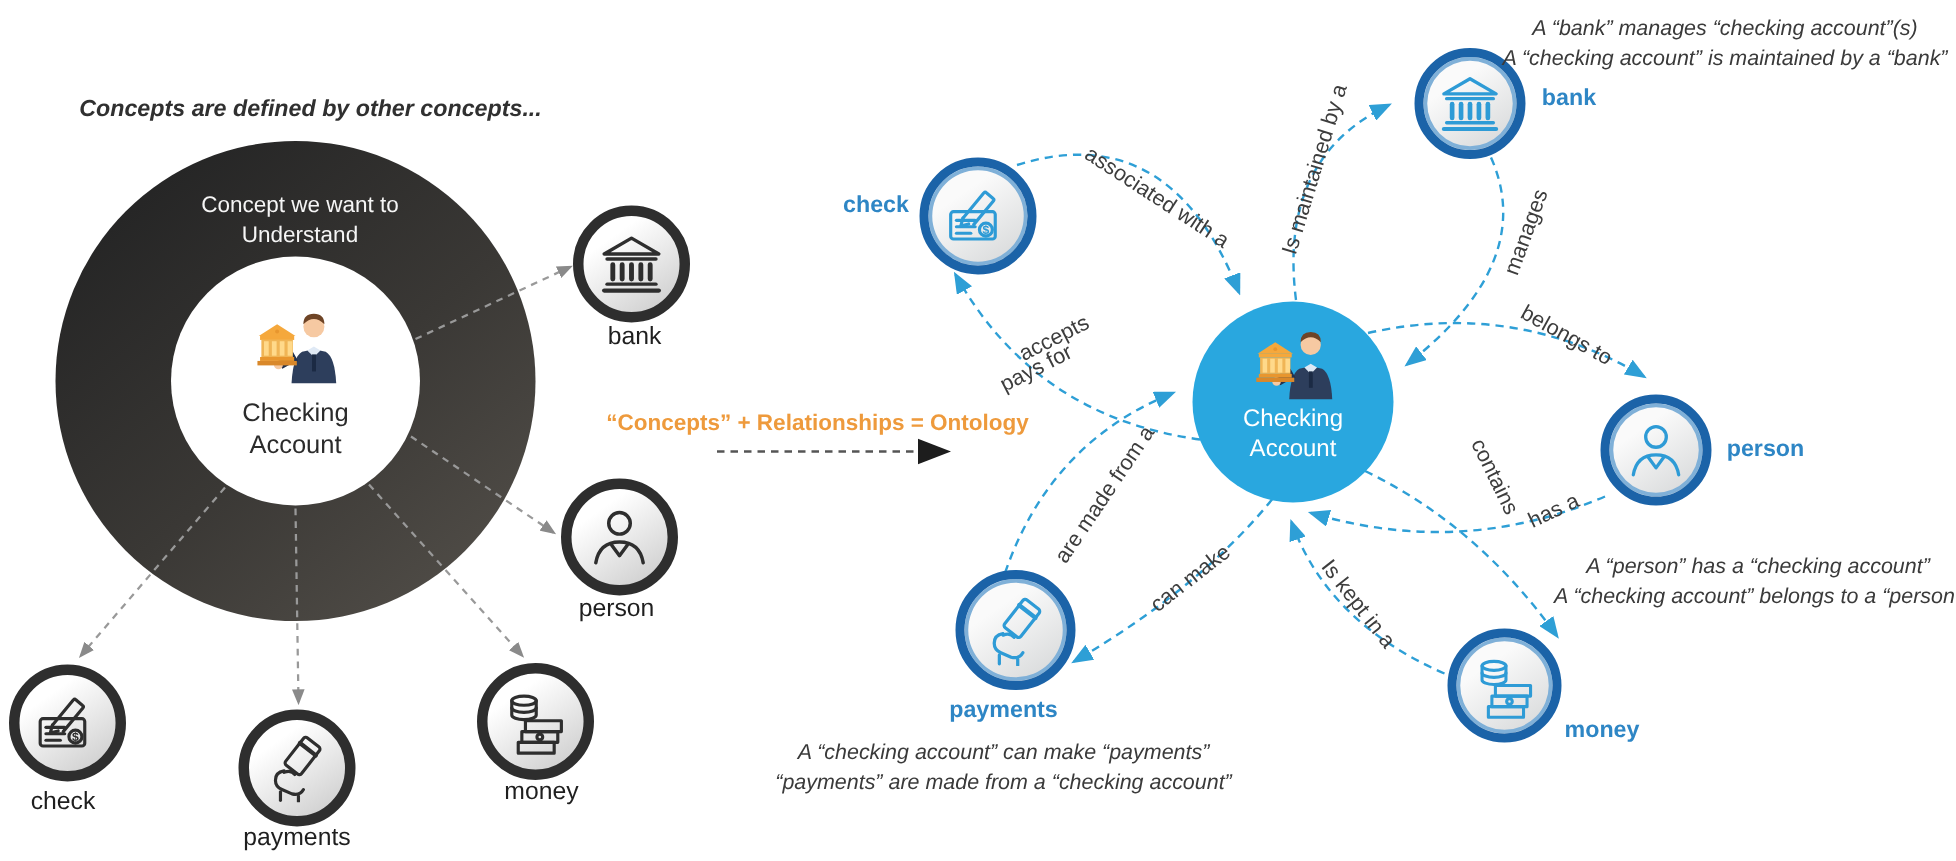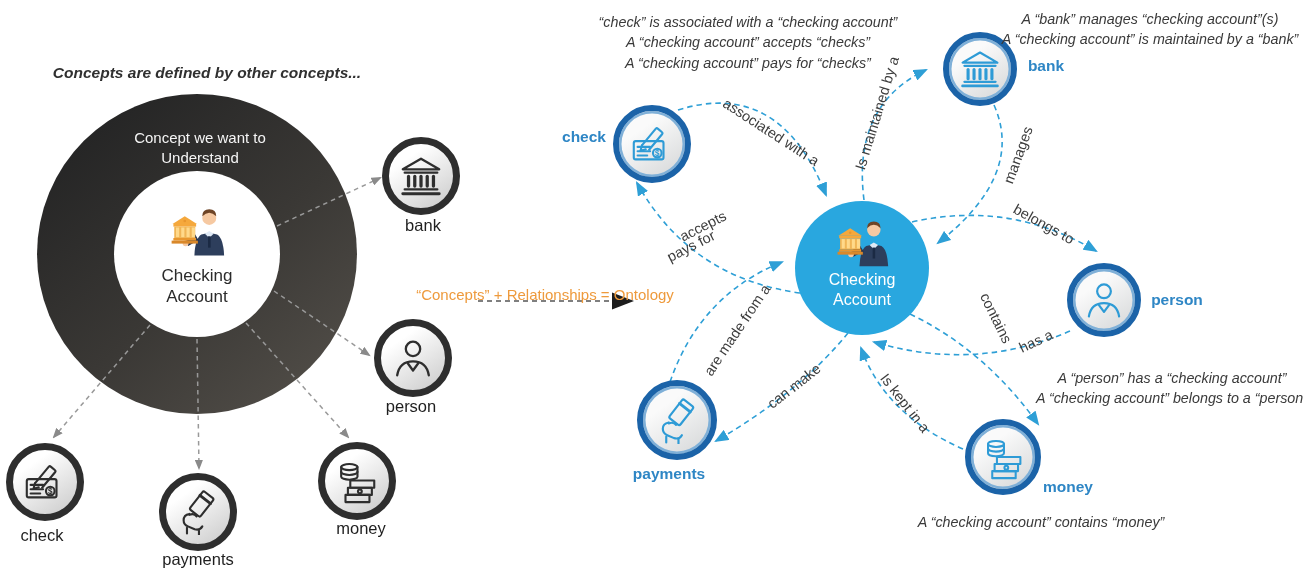"“check” is associated with a" div.abs { html: <div> <div>“check” is associated with a “checking account”</div> <div>A “checking account” accepts “checks”</div> <div>A “checking account” pays for “checks”</div> </div> -> none }
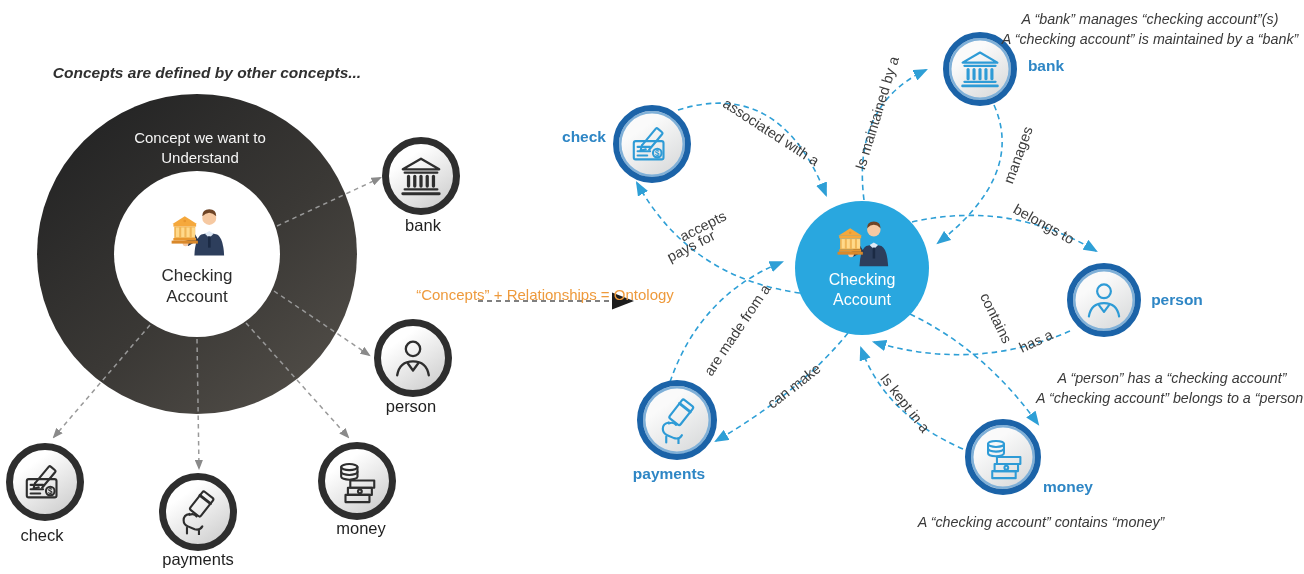"“Concepts” + Relationships = Ontology" .formula { font-weight: 400 -> 700; margin-top: 12px -> none }
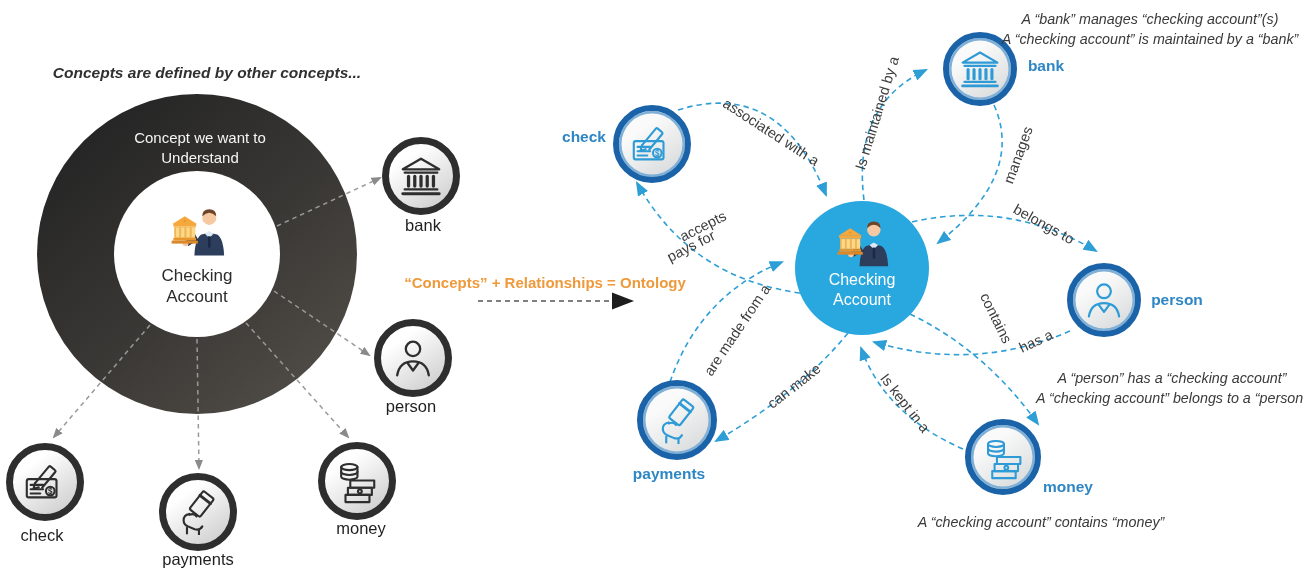"A “checking account” can make" div.abs { html: none -> <div> <div>A “checking account” can make “payments”</div> <div>“payments” are made from a “checking account”</div> </div> }
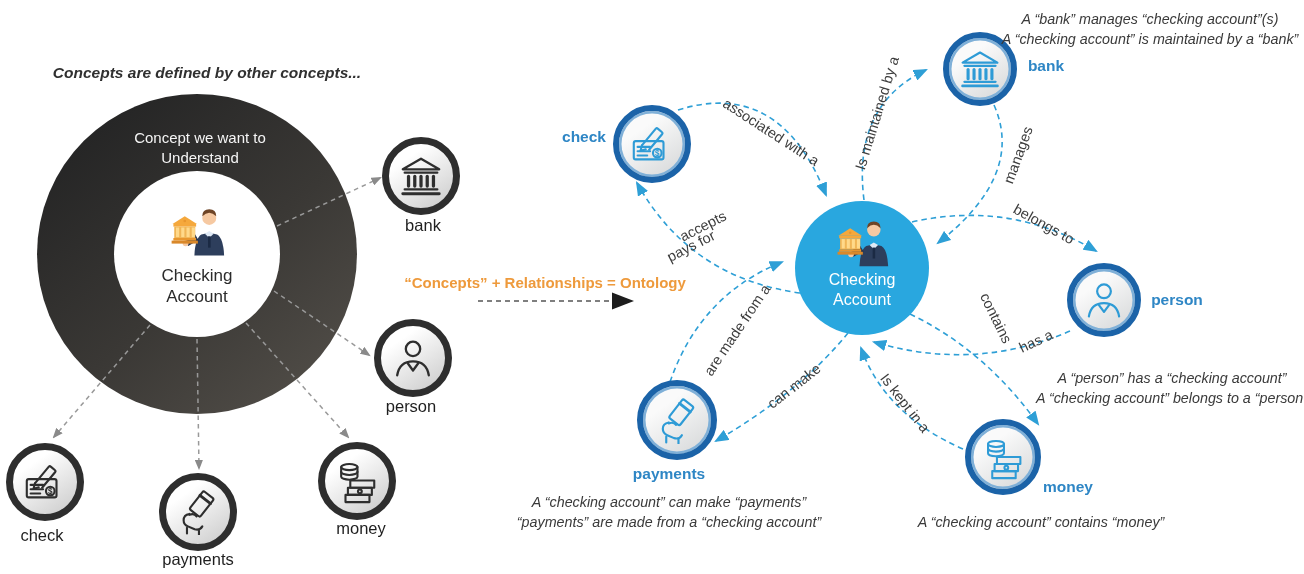"A “checking account” contains “money”" div { html: <div>A “checking account” contains “money”</div> -> none }
